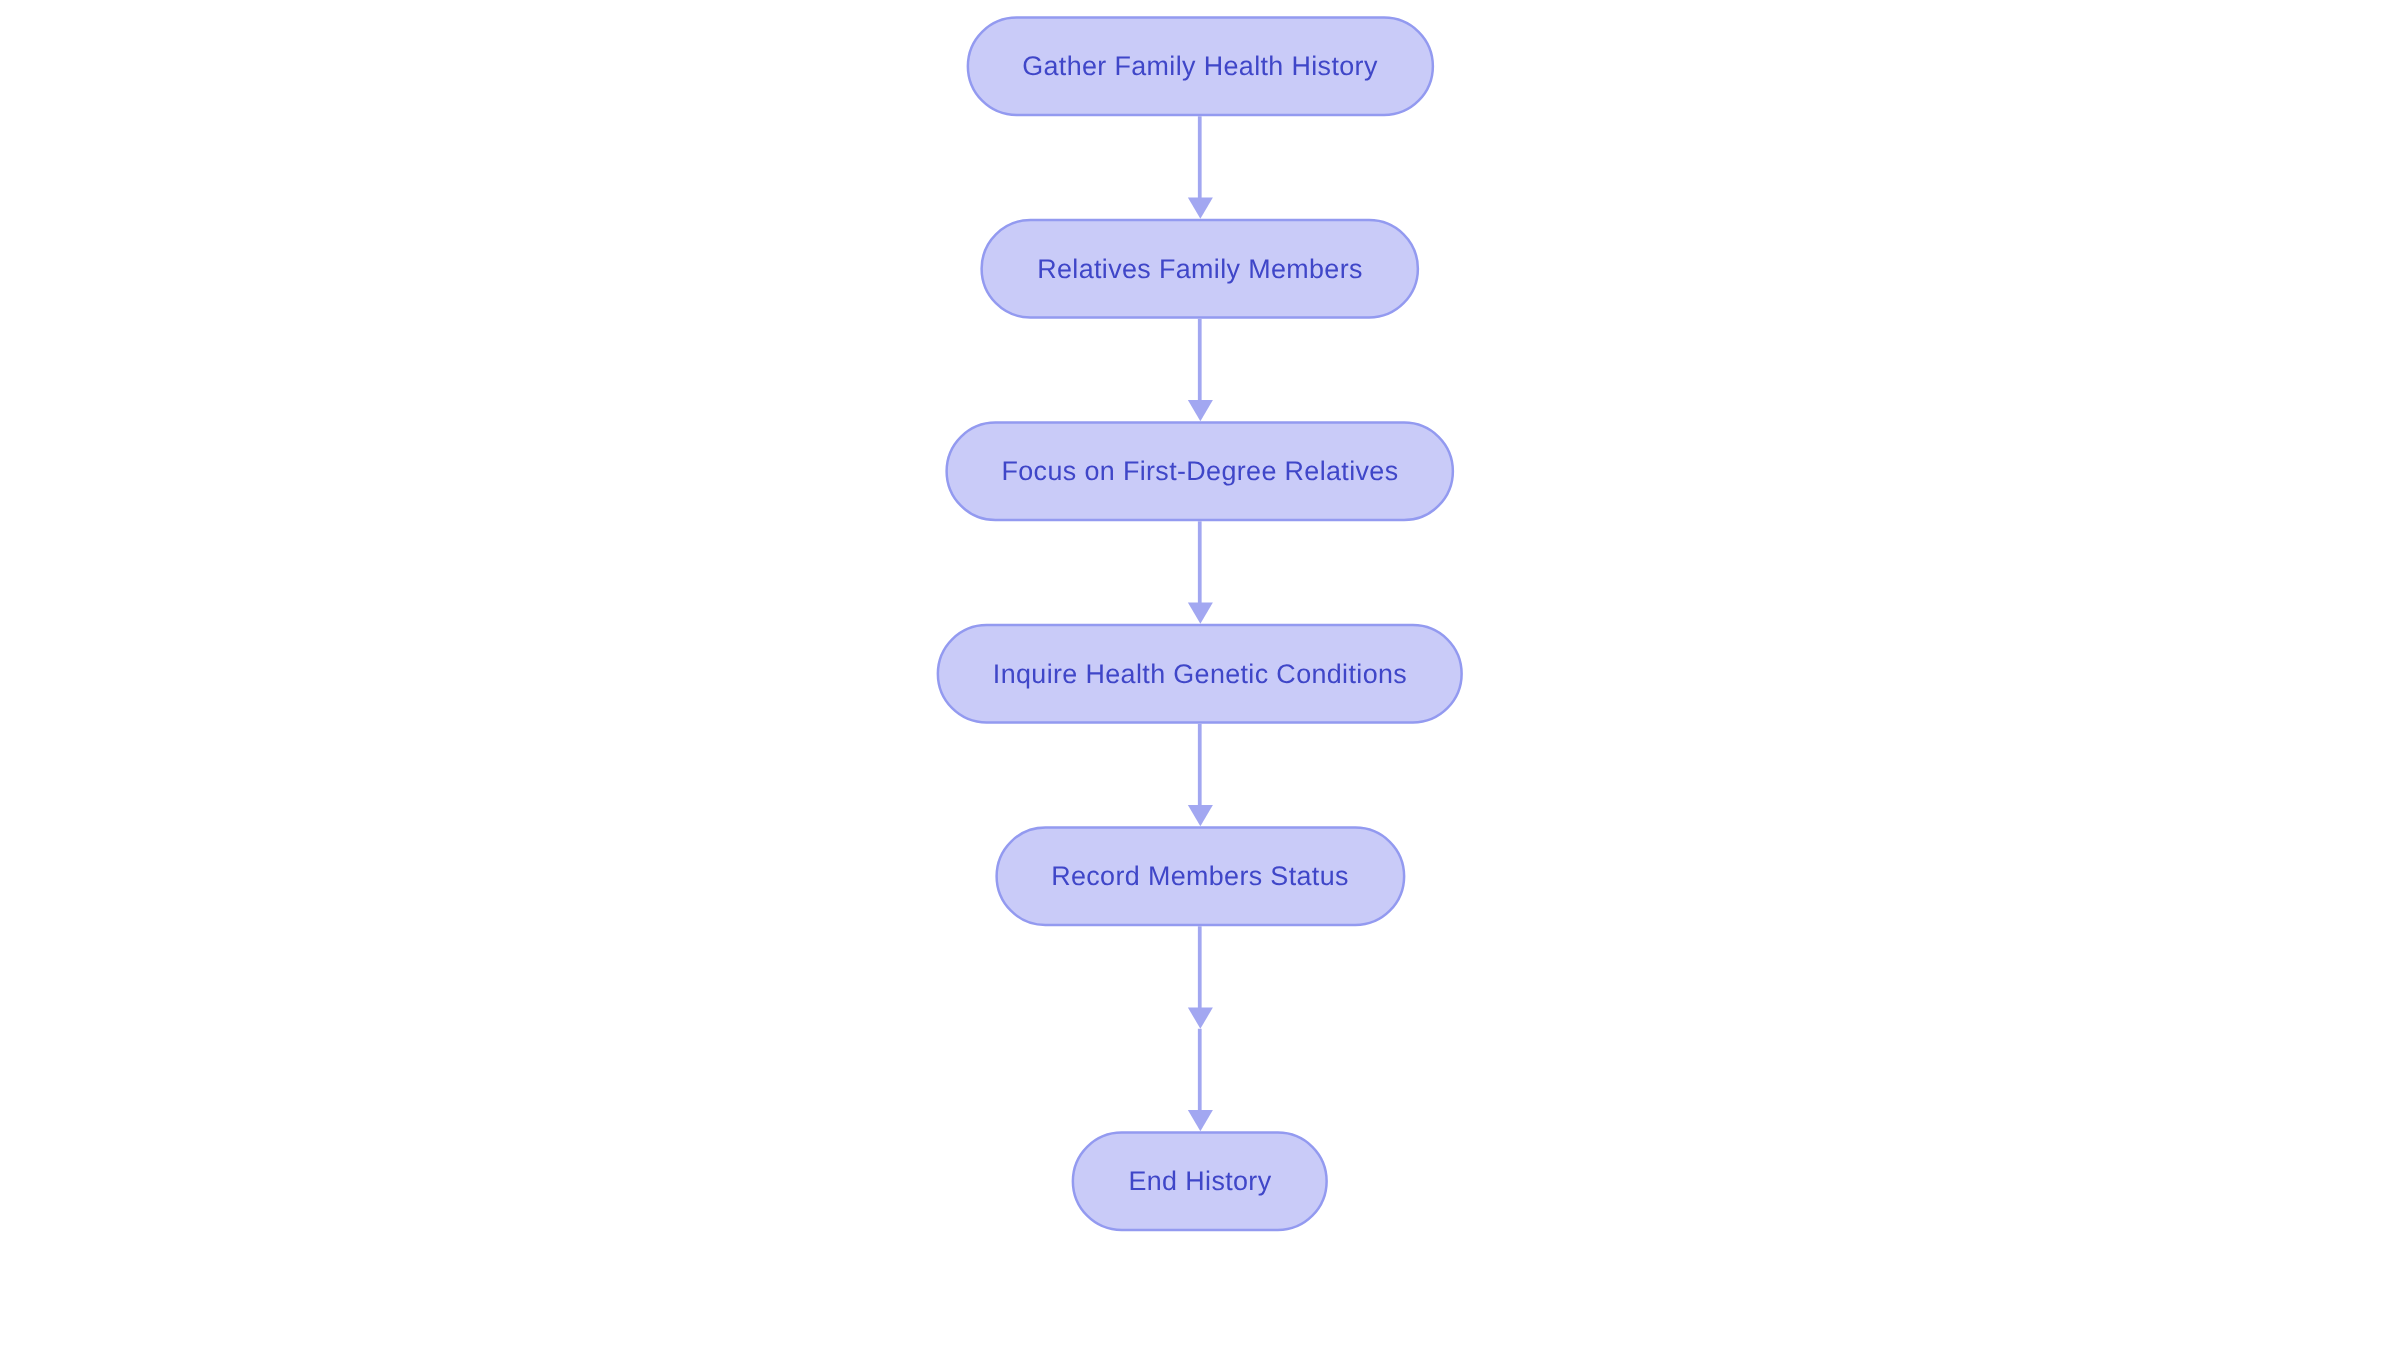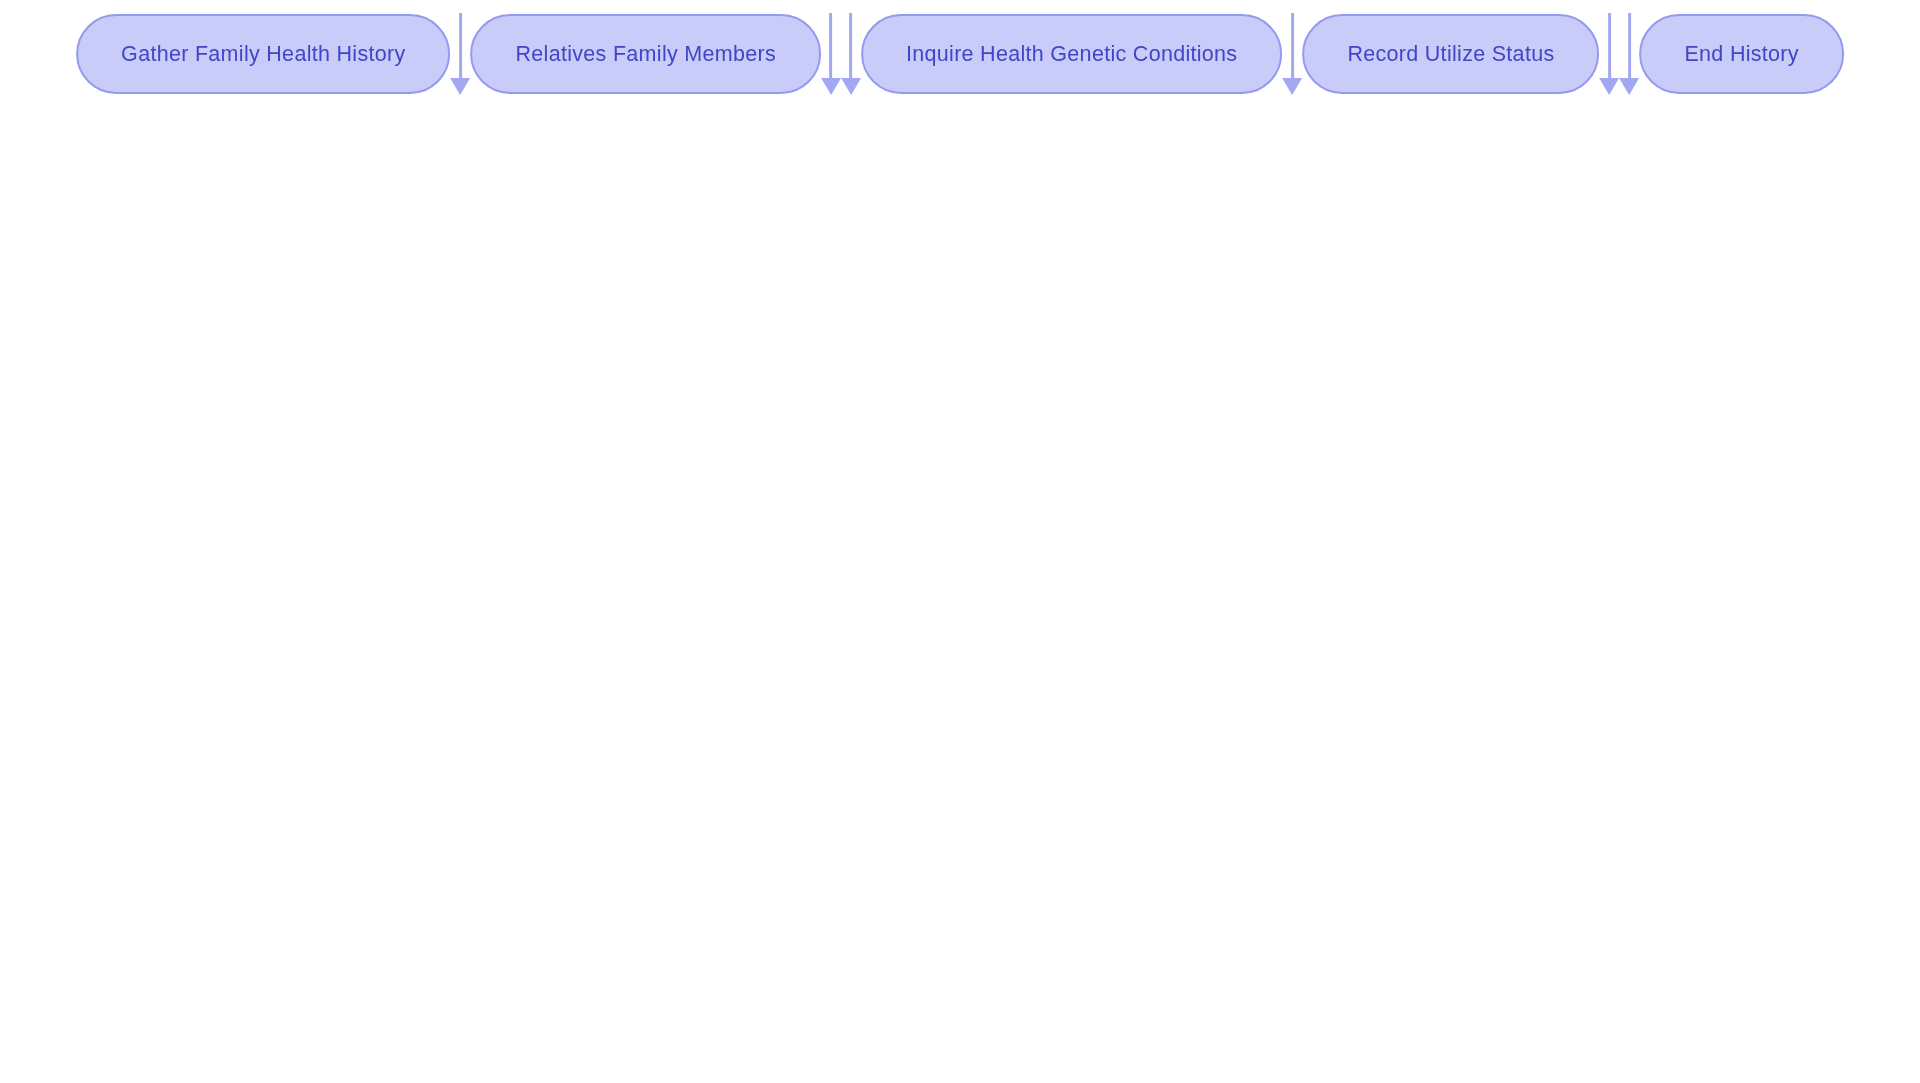"Gather Family Health History" .flow { flex-direction: row -> column }
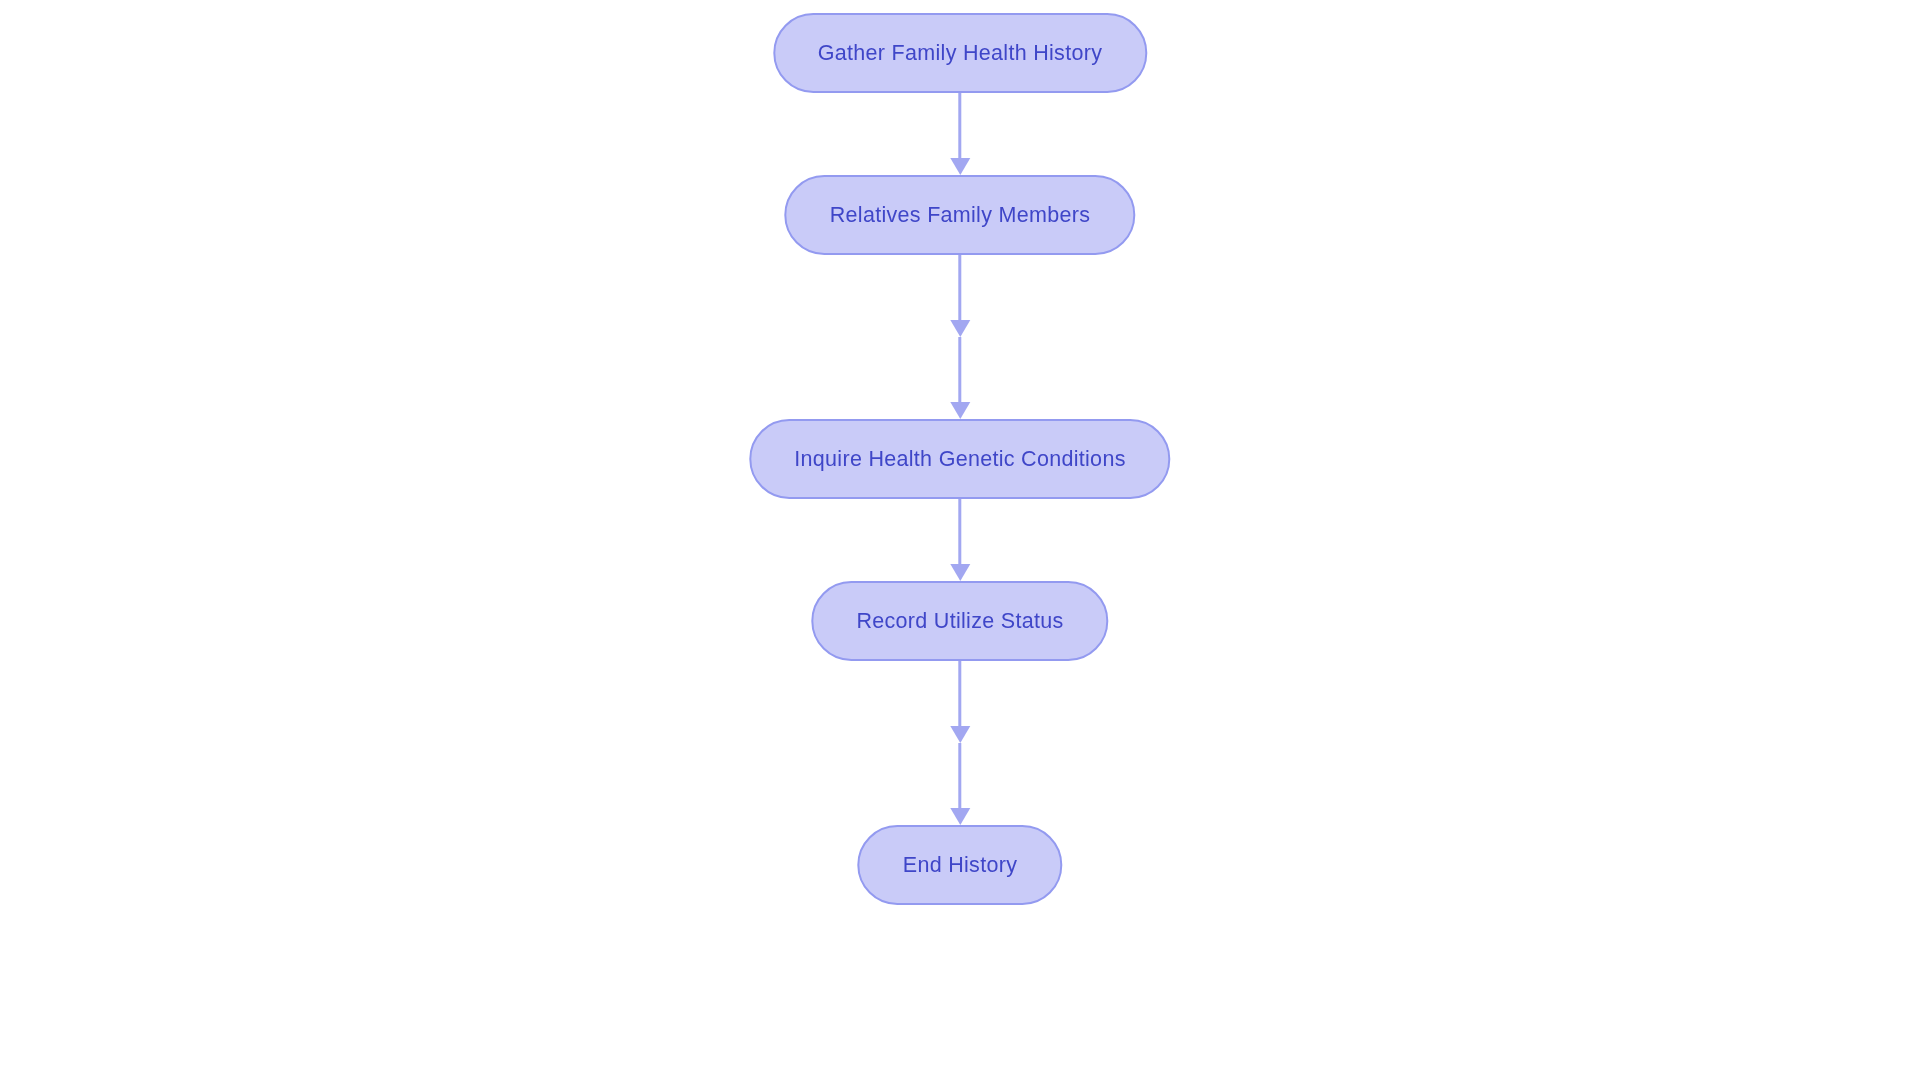"Focus on First-Degree Relatives" div.node { html: none -> <div> <span>Focus on First-Degree Relatives</span> </div> }
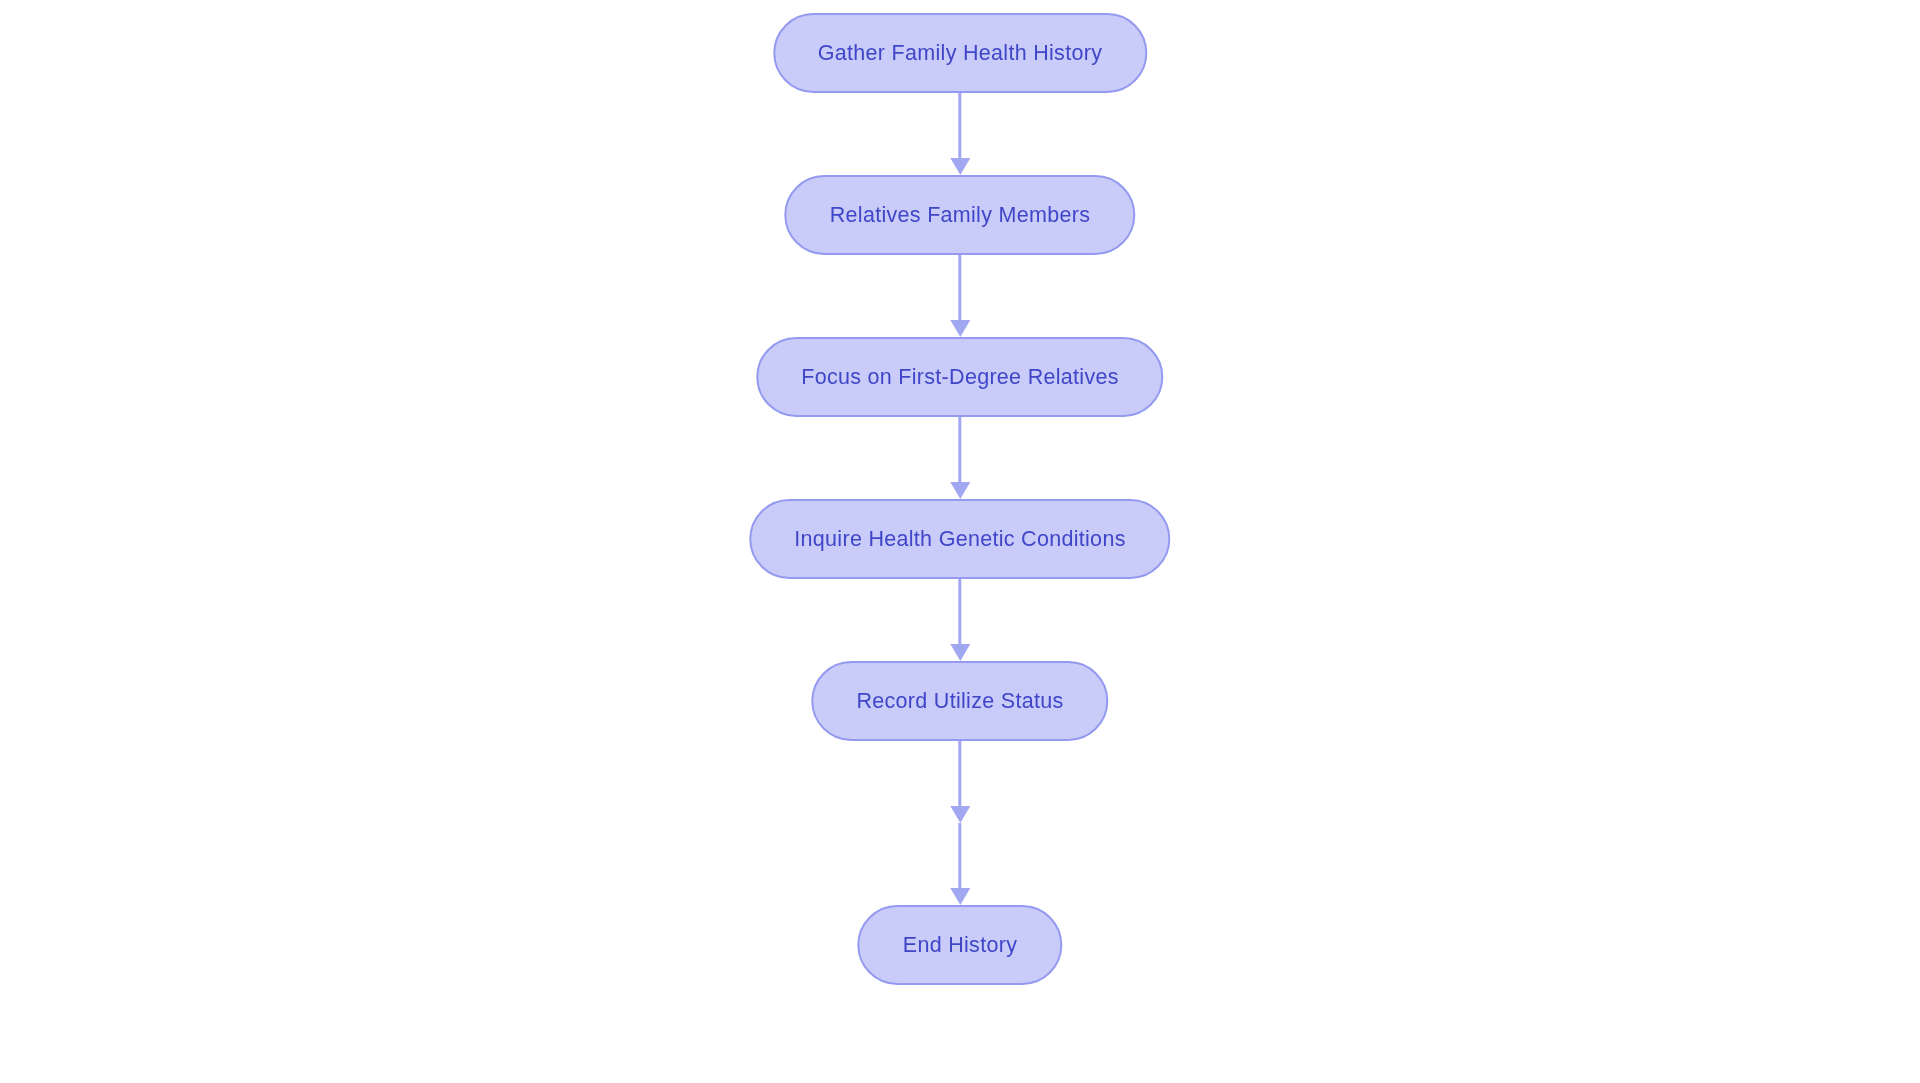"Record Utilize Status" span.node-label { text: Utilize -> Members }
